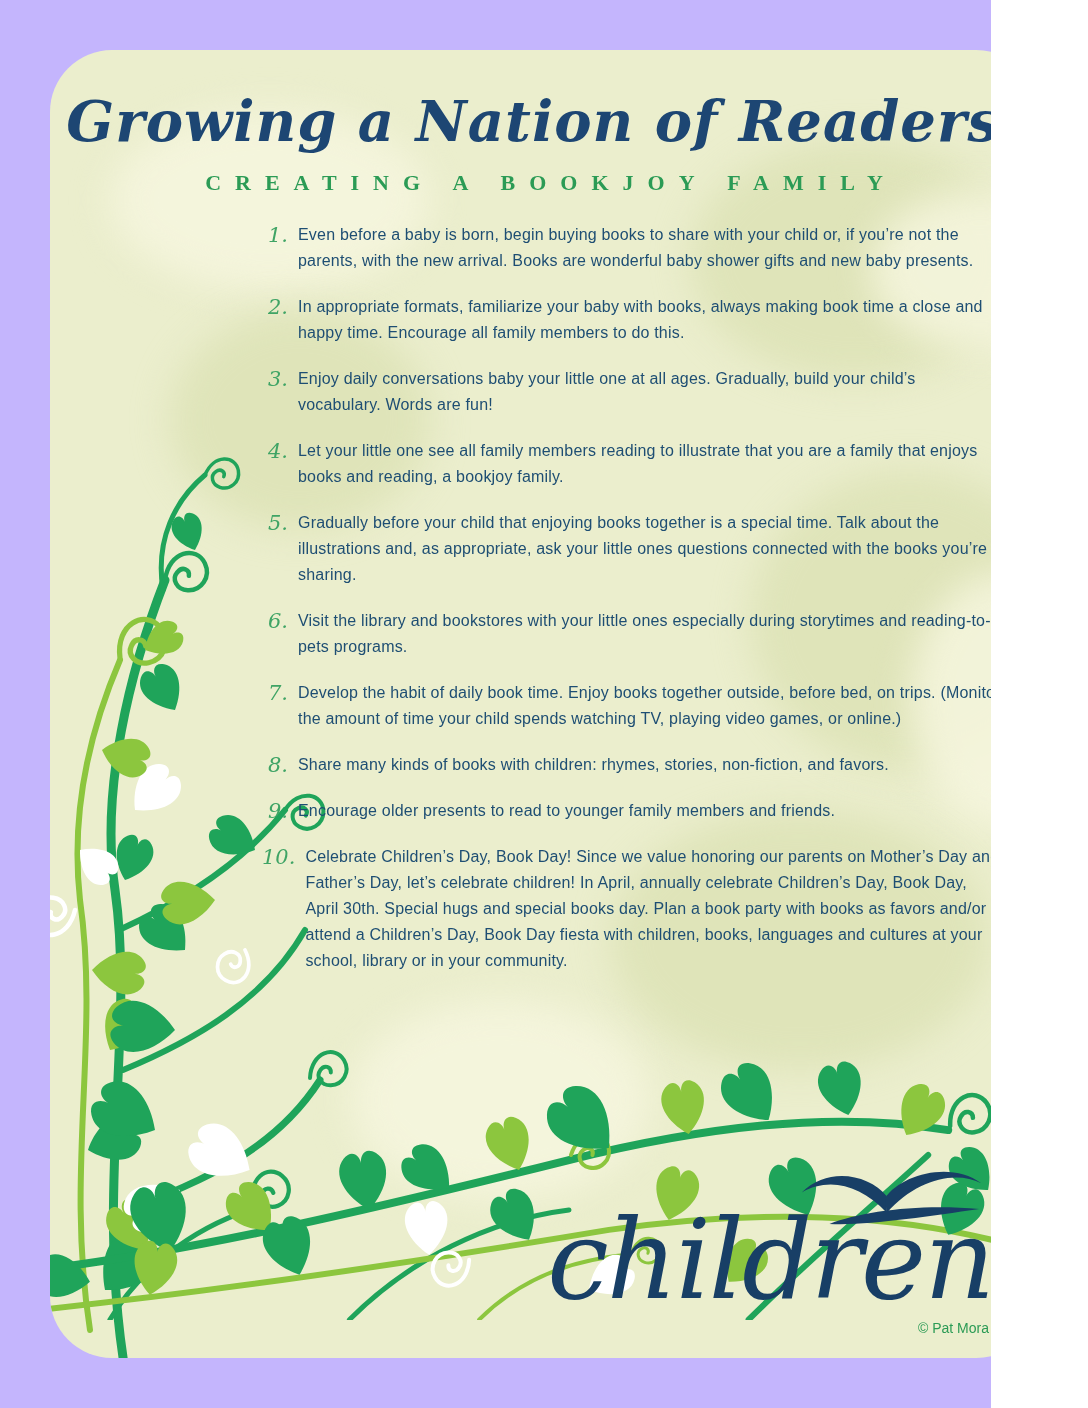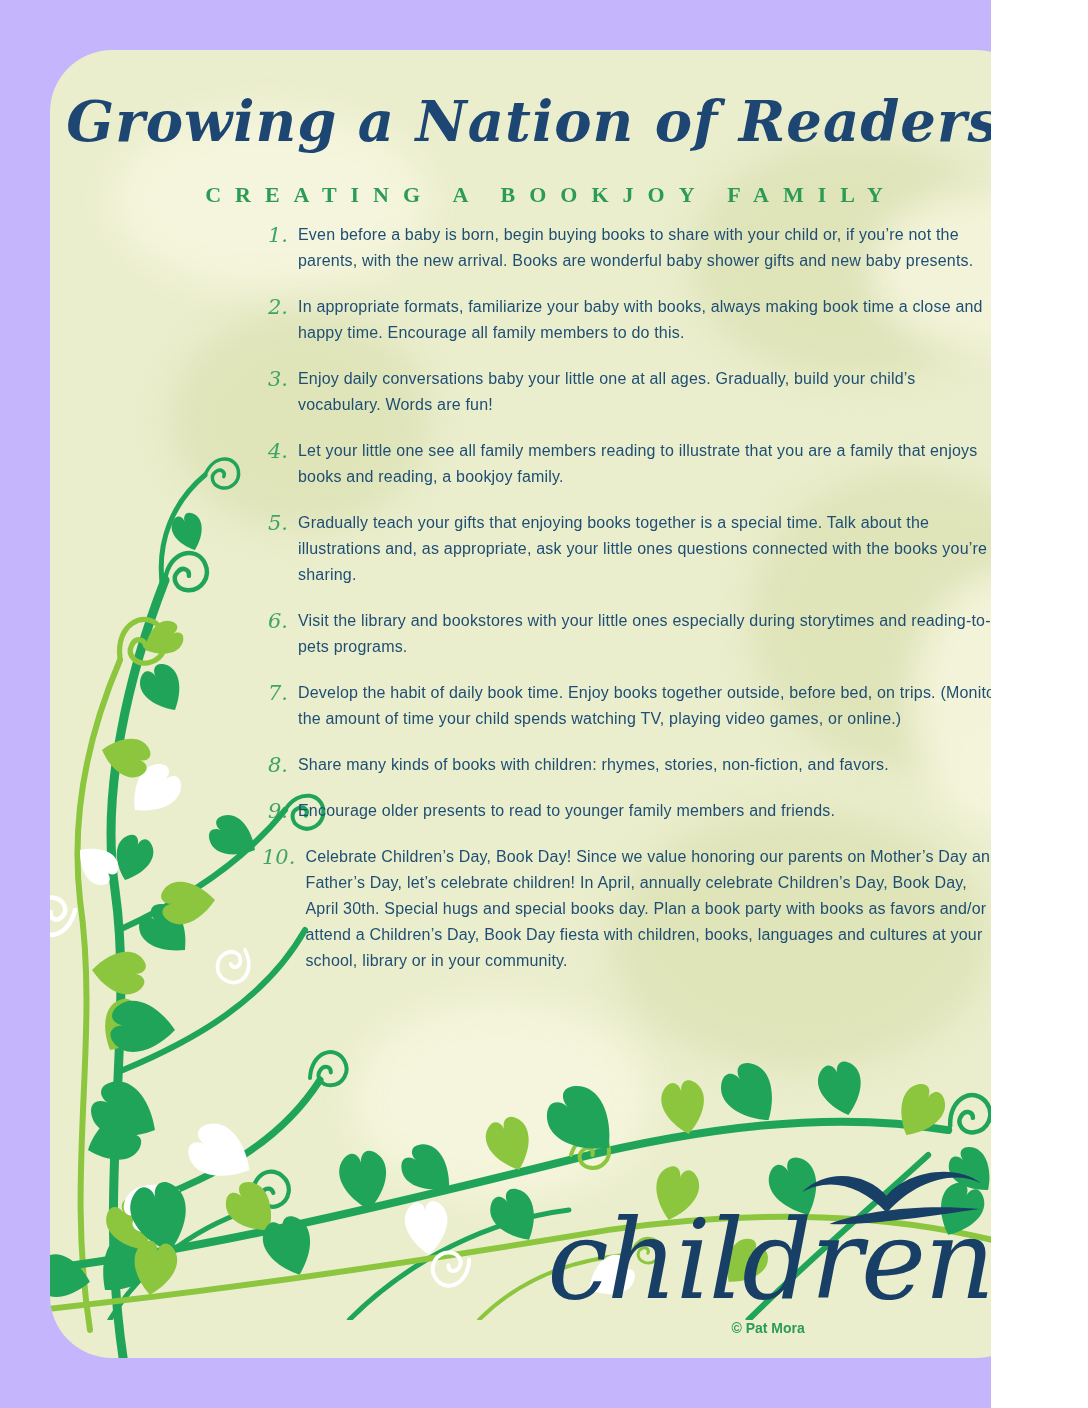"CREATING A BOOKJOY FAMILY" .subtitle { margin-top: 28px -> 16px }
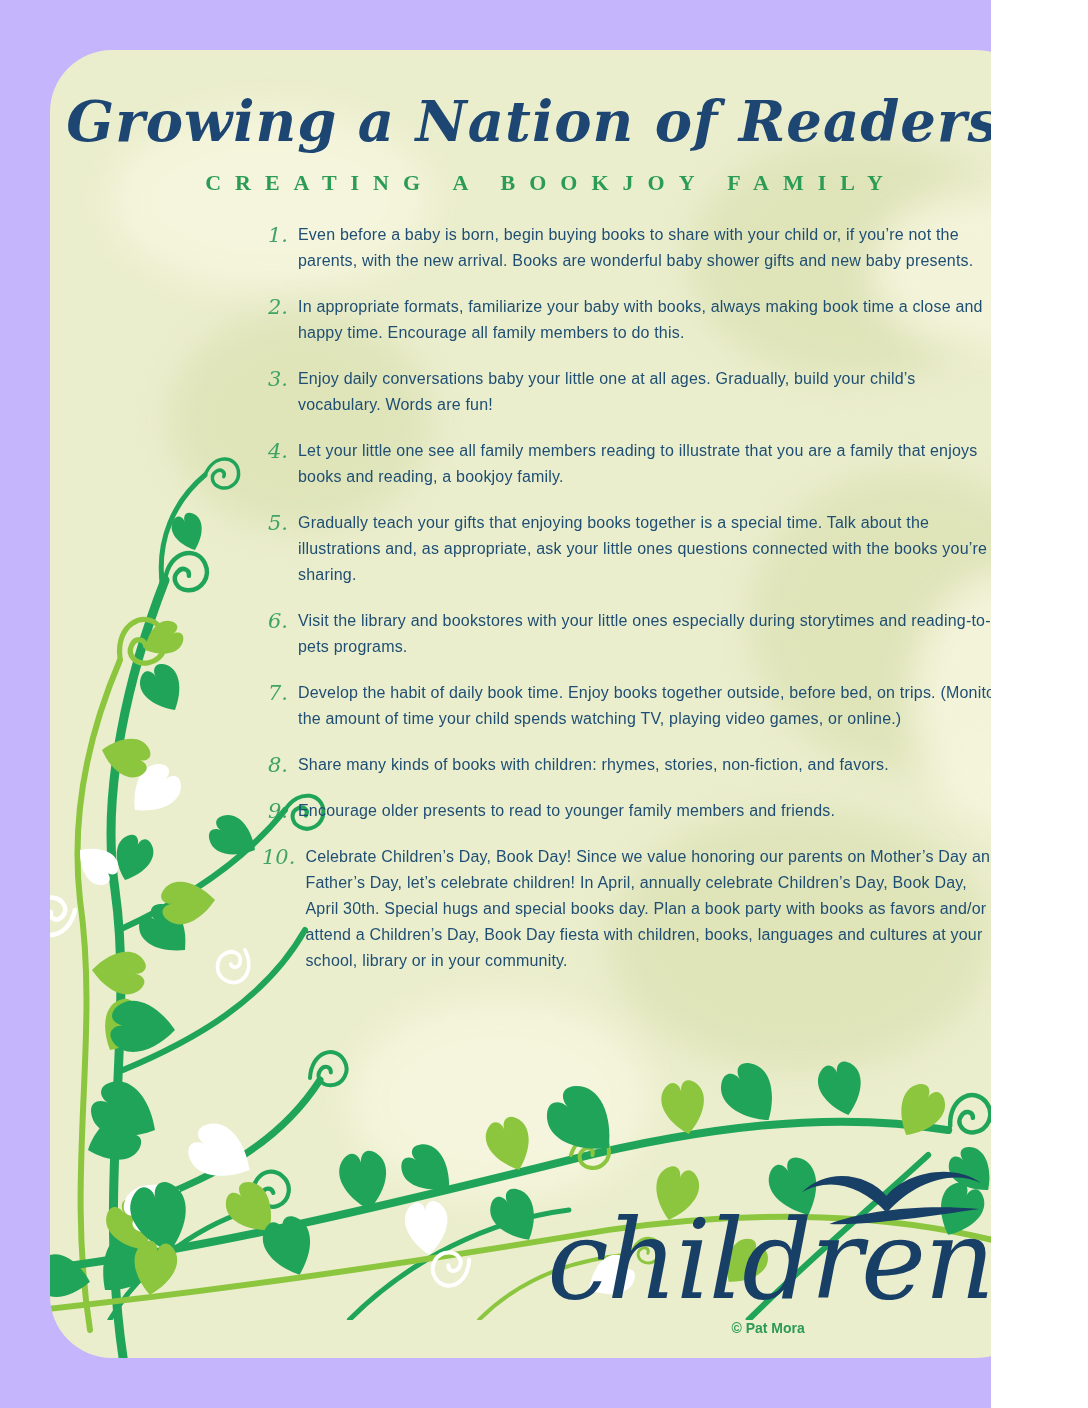"Gradually teach your gifts that" span.tip-text { text: teach your gifts -> before your child }
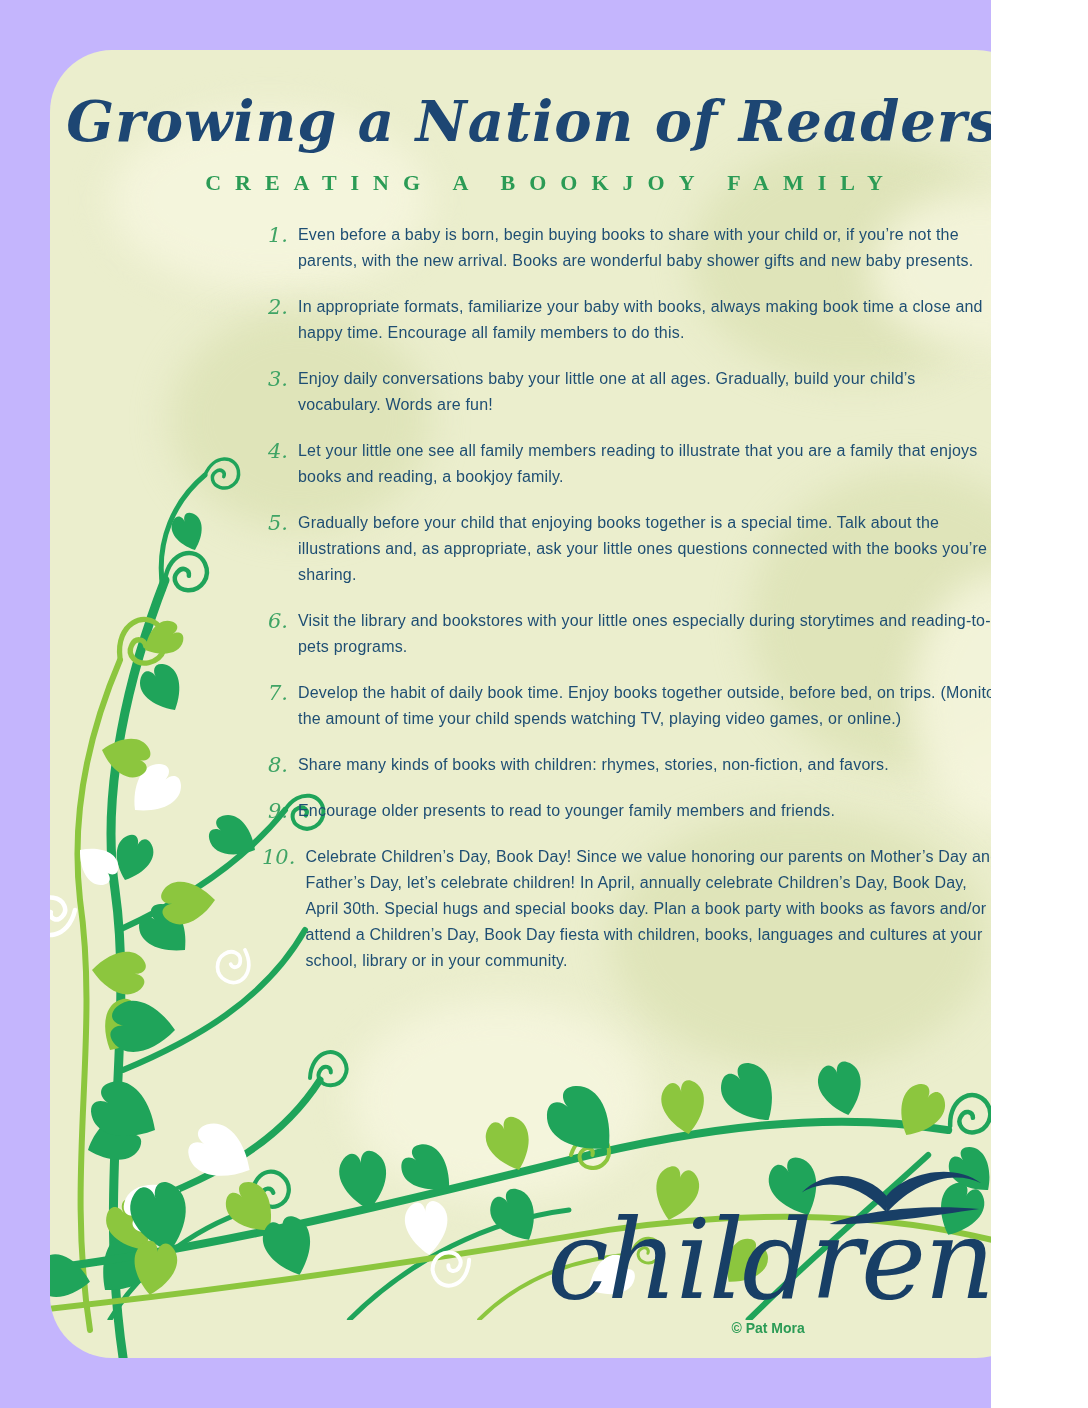"© Pat Mora" .copyright { font-weight: bold -> normal; text-align: center -> none }
